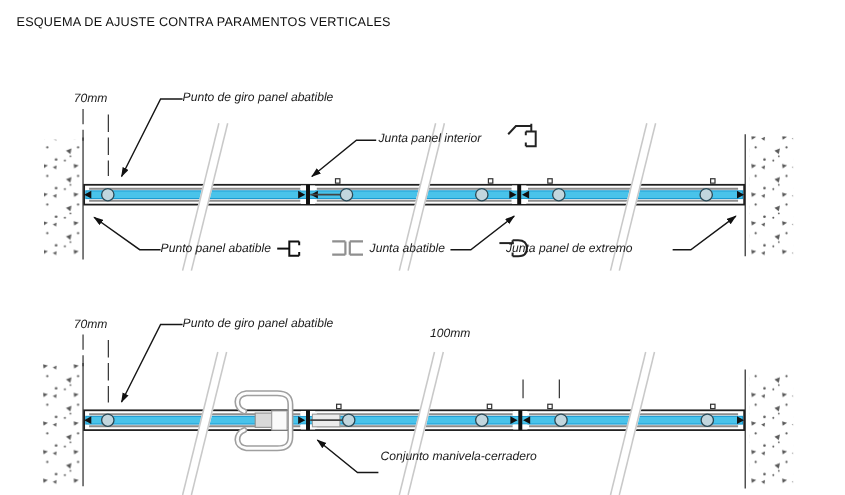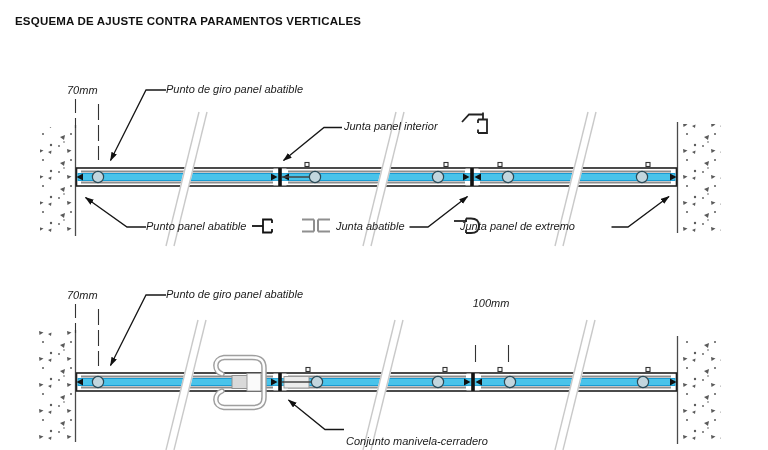"ESQUEMA DE AJUSTE CONTRA PARAMENTOS" .ttl { font-weight: bold -> normal }
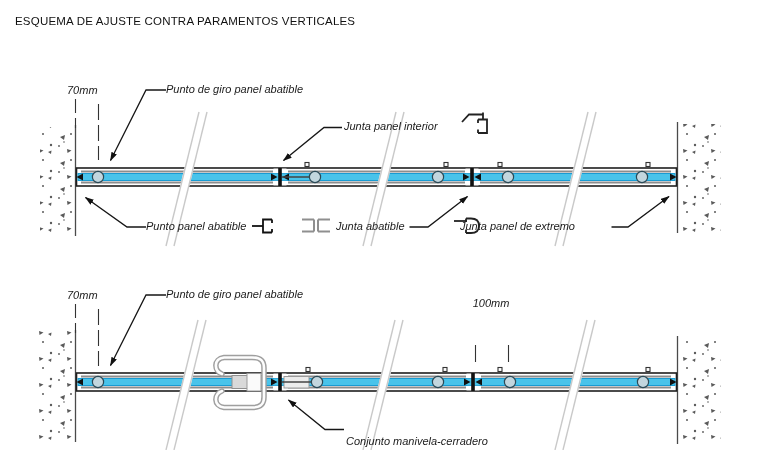"100mm" .ctr { text-align: center -> left }
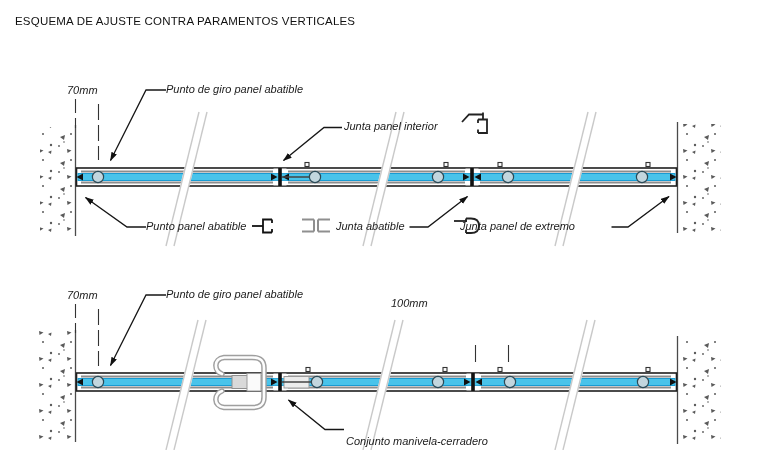"Conjunto manivela-cerradero" div.lbl { top: 435px -> 409px }
